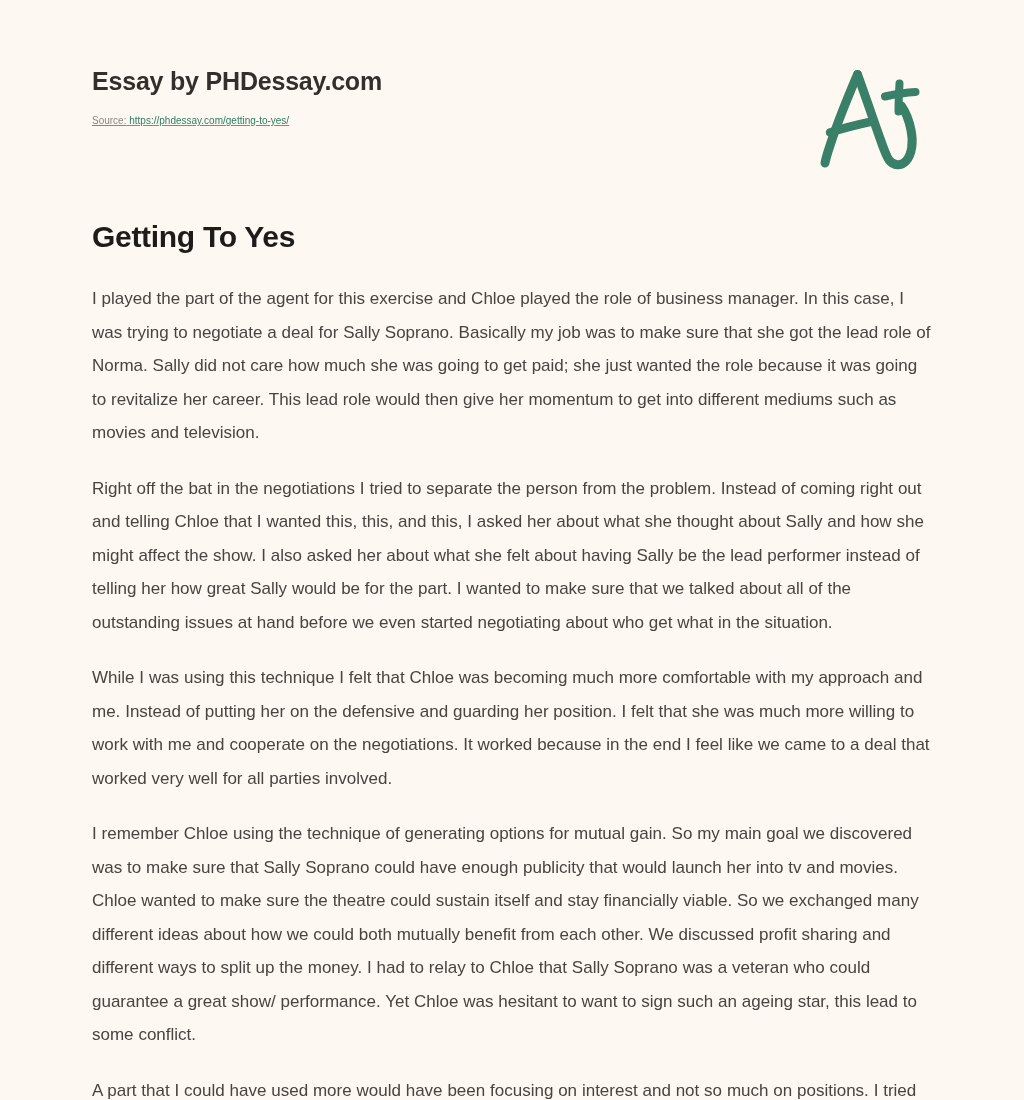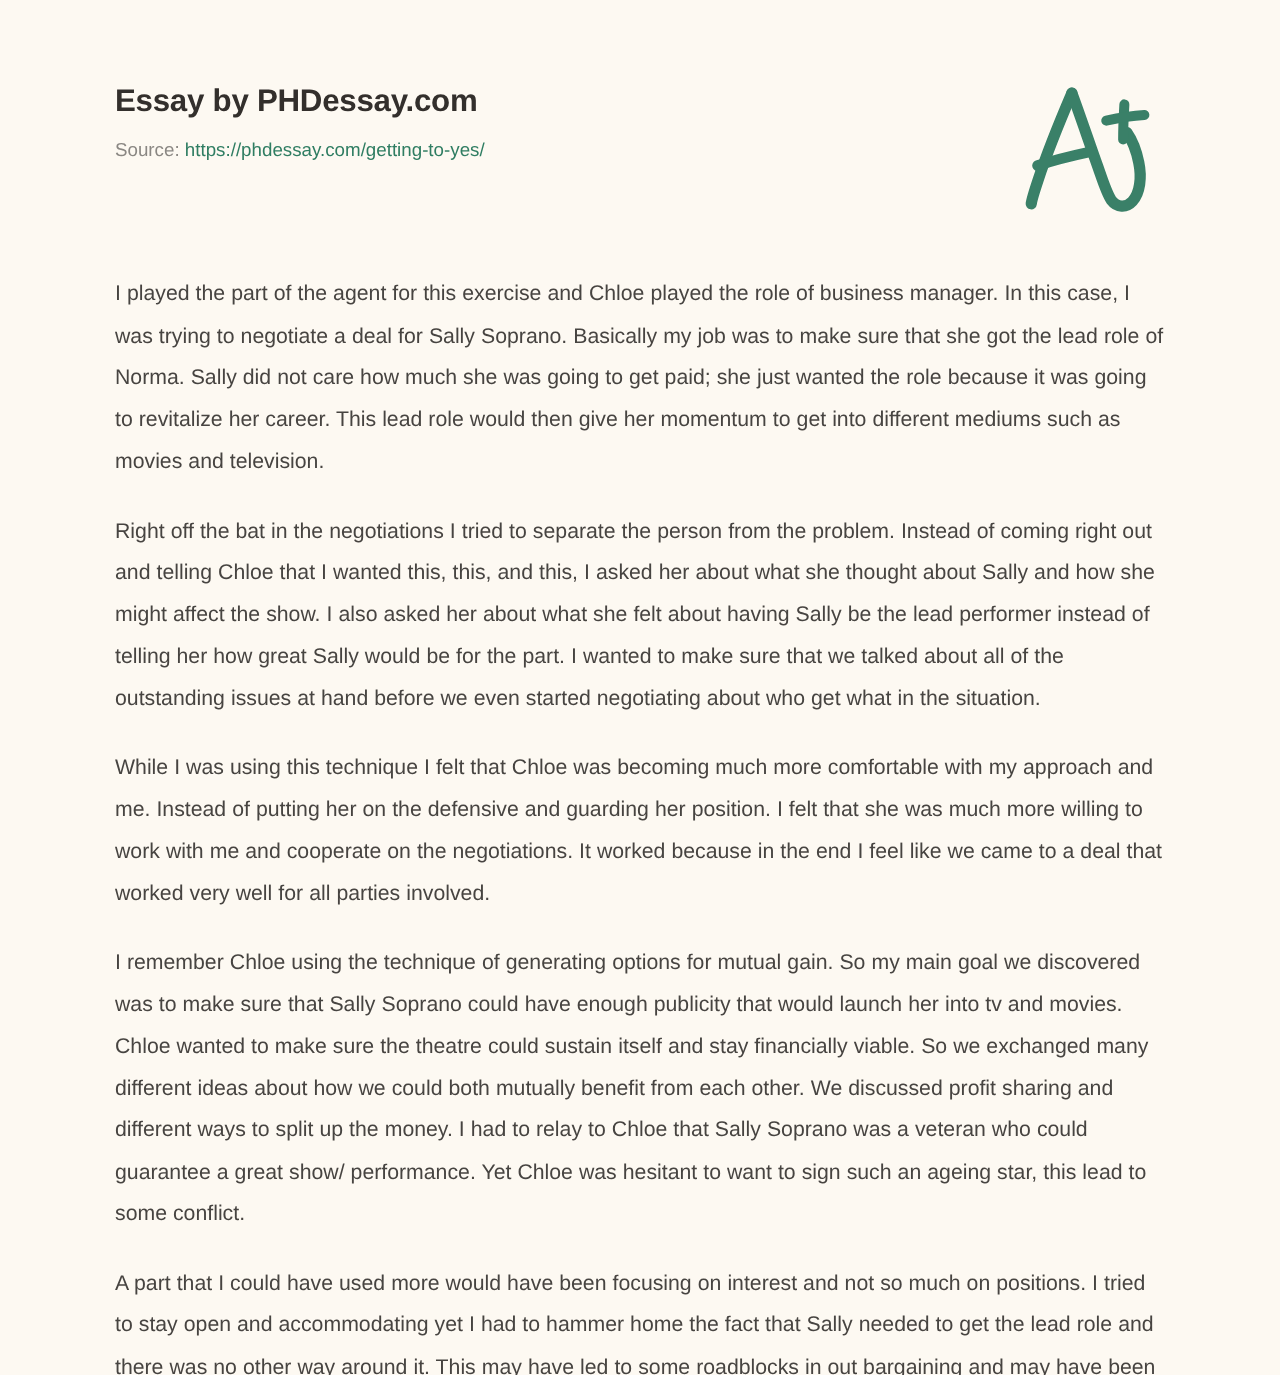"Source:" .source-line { font-size: 15px -> 10px; text-decoration: none -> underline }
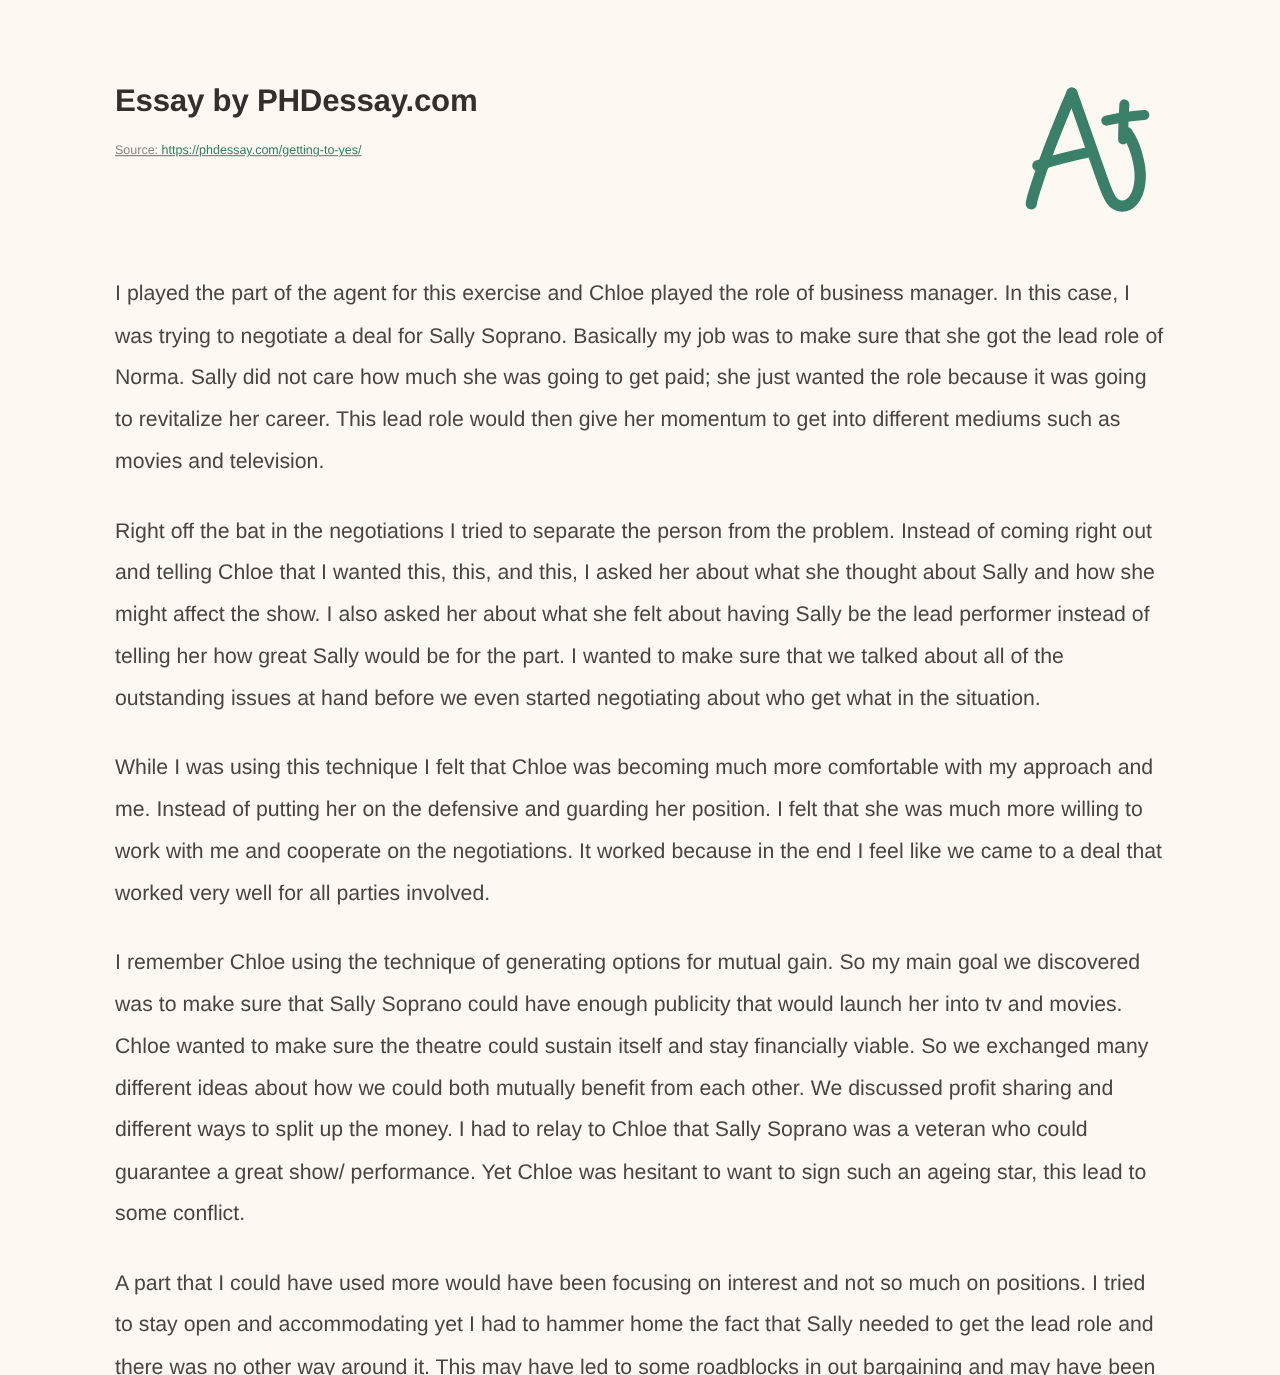"Getting To Yes" h1.article-title { html: none -> <h1>Getting To Yes</h1> }
